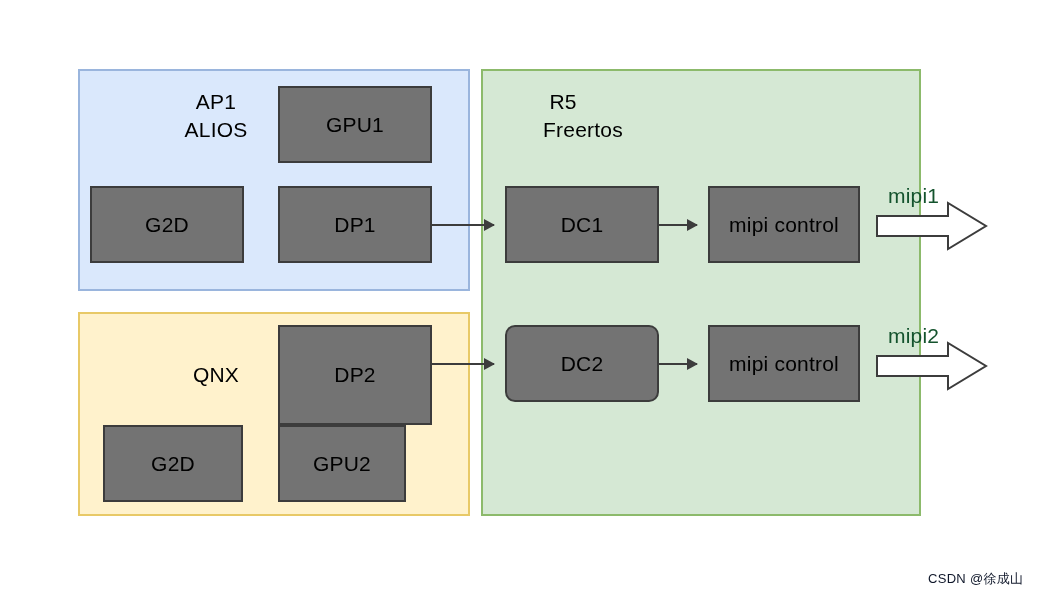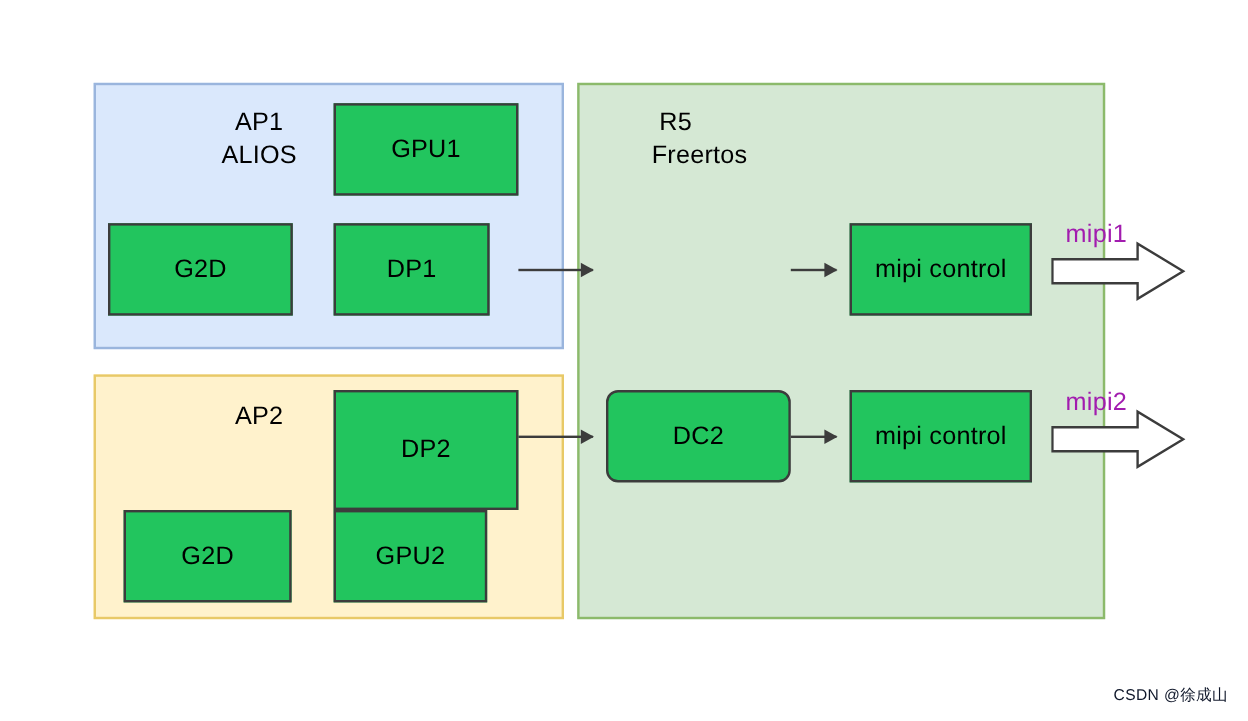"GPU1" .node { background: #22c55e -> #737373 }
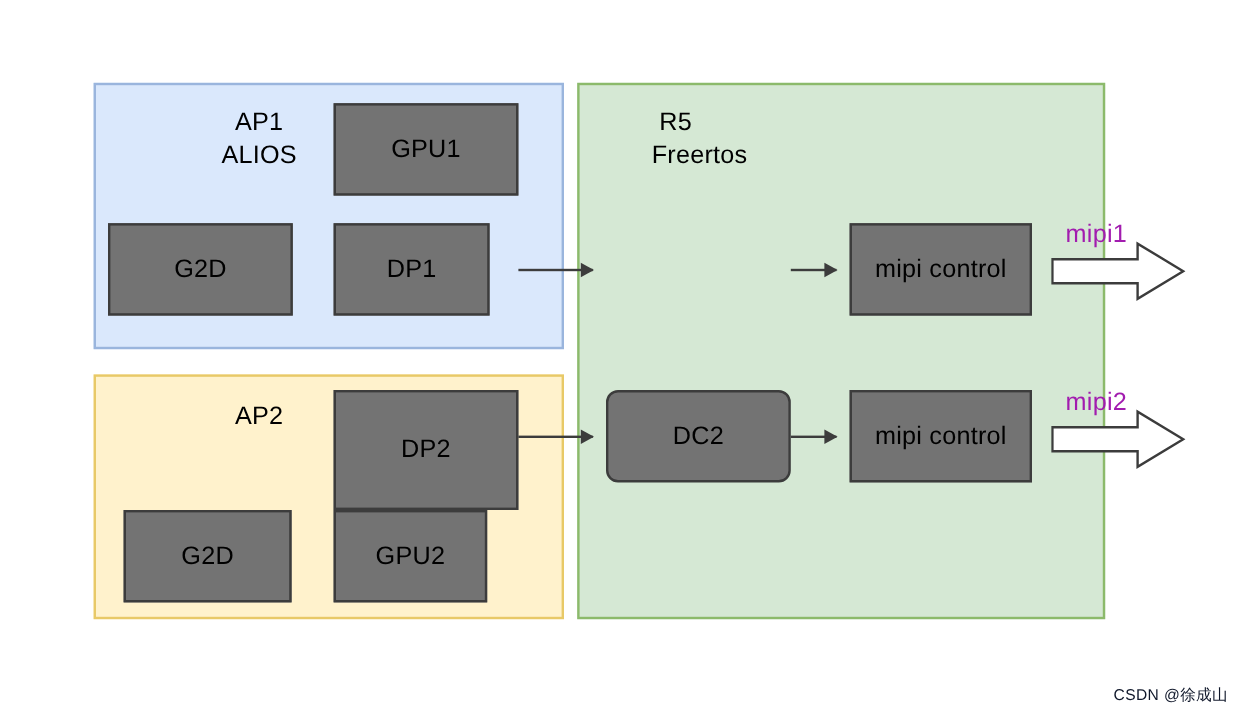"mipi1" .out-label { color: #a21caf -> #14532d }
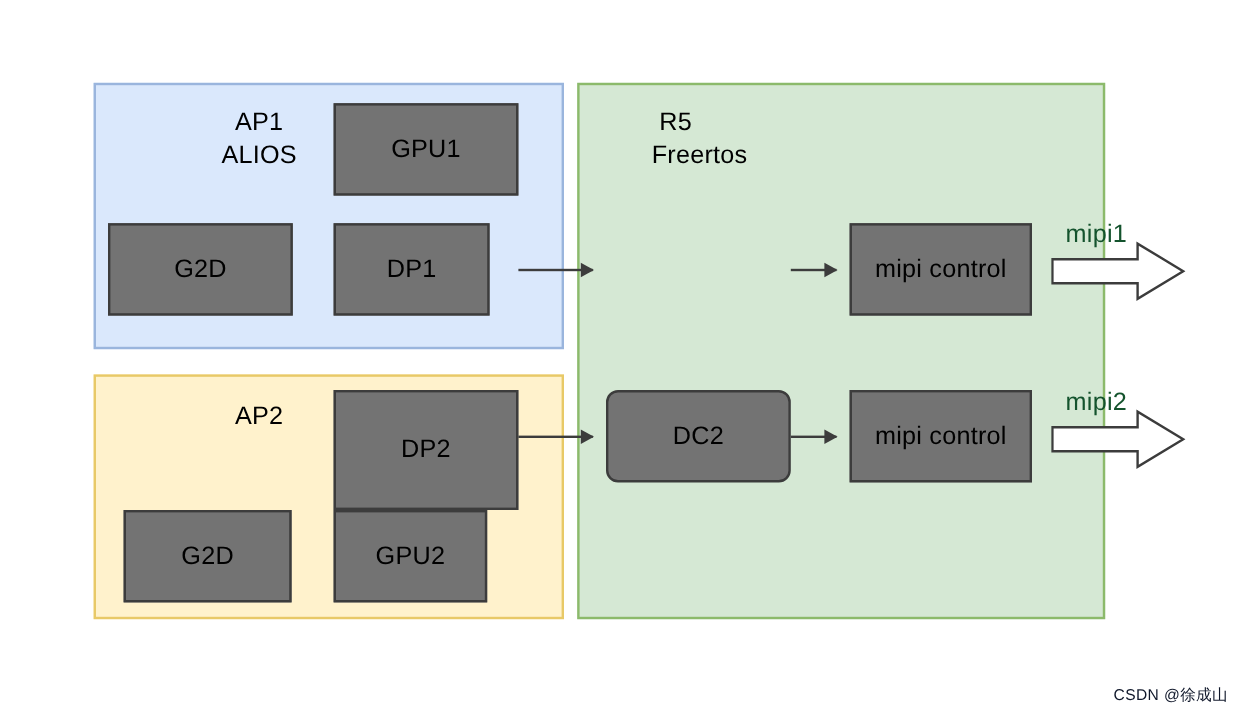"DP1" div.node { width: 130px -> 154px }
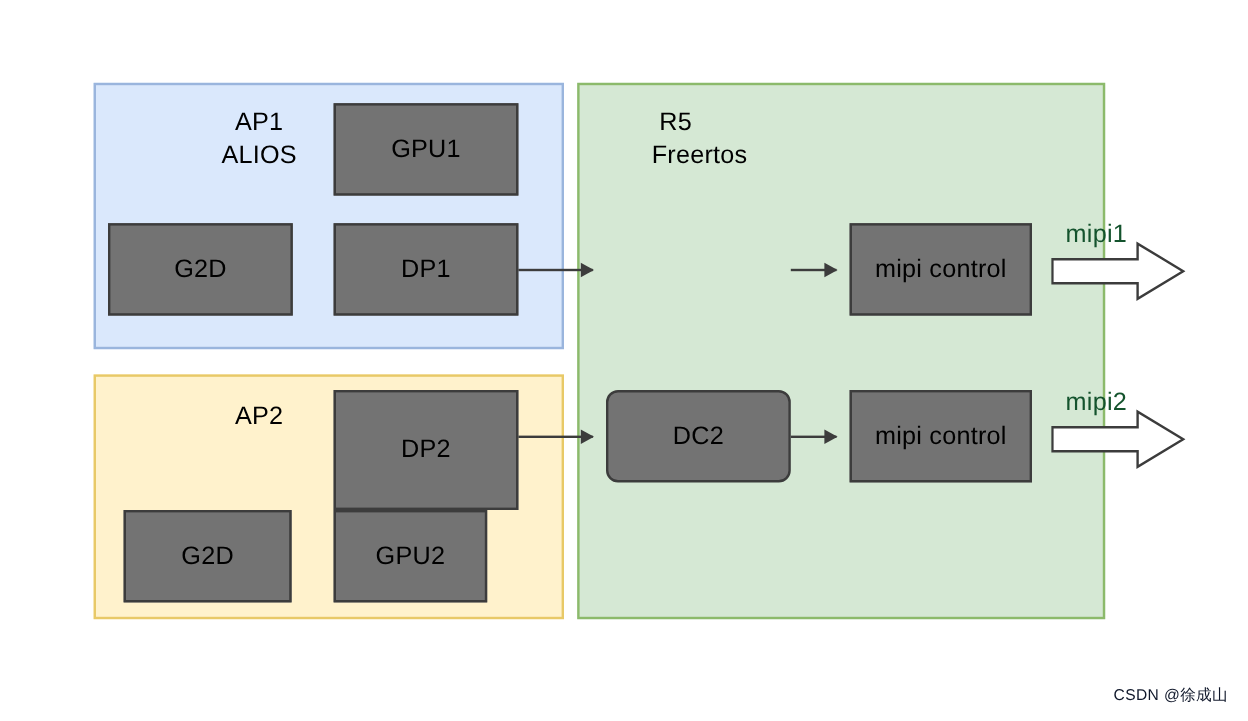"DC1" div.node { html: none -> <div>DC1</div> }
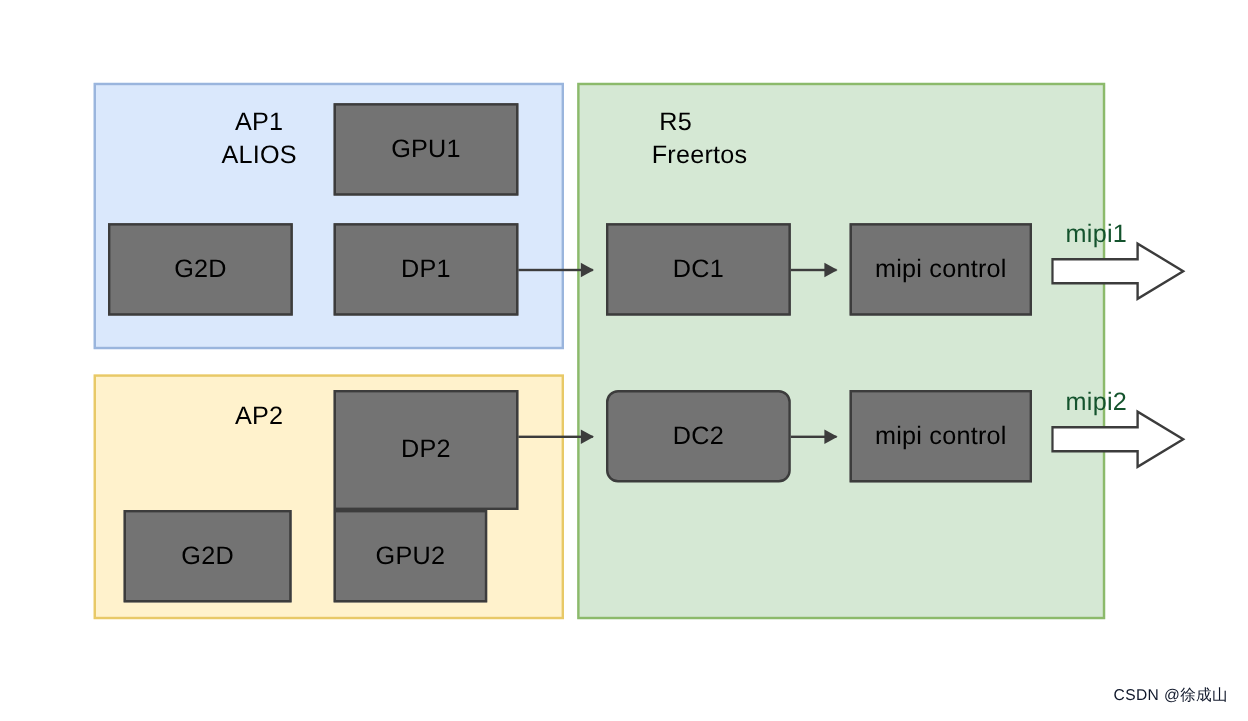"AP2" div.panel-title { html: <div>AP2</div> -> none }
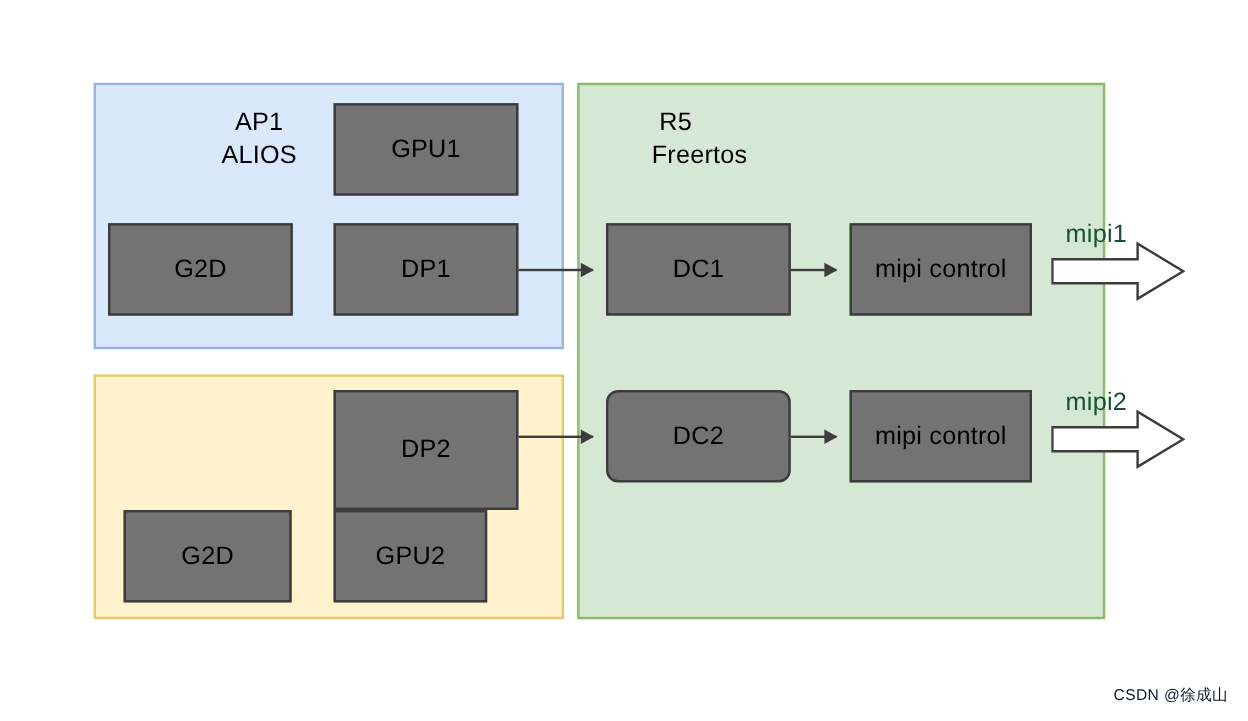"QNX" div.panel-title { html: none -> <div>QNX</div> }
